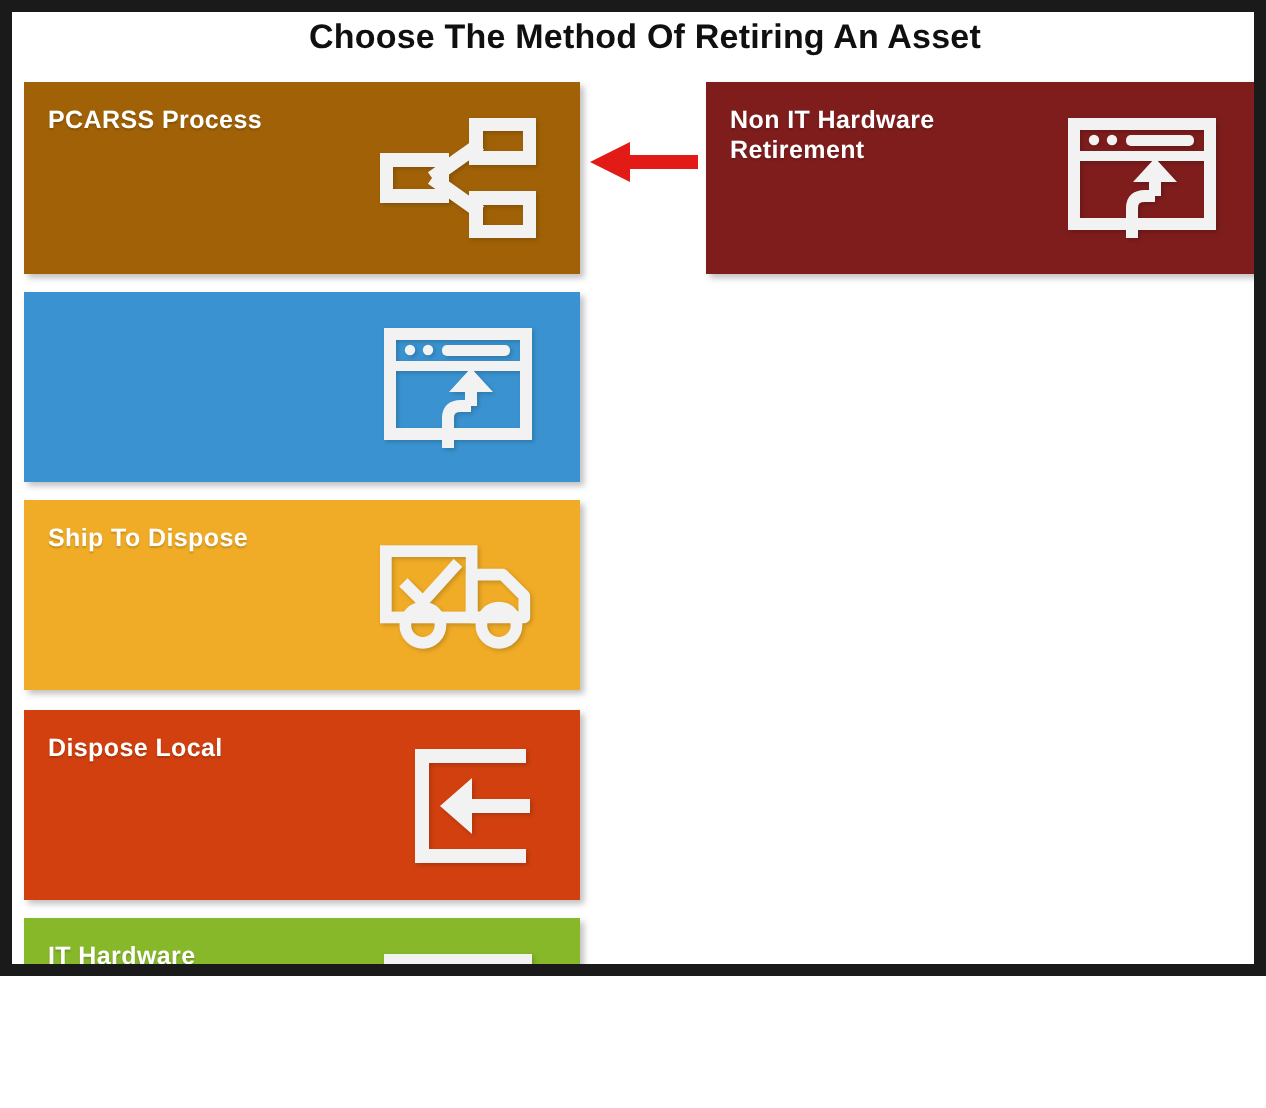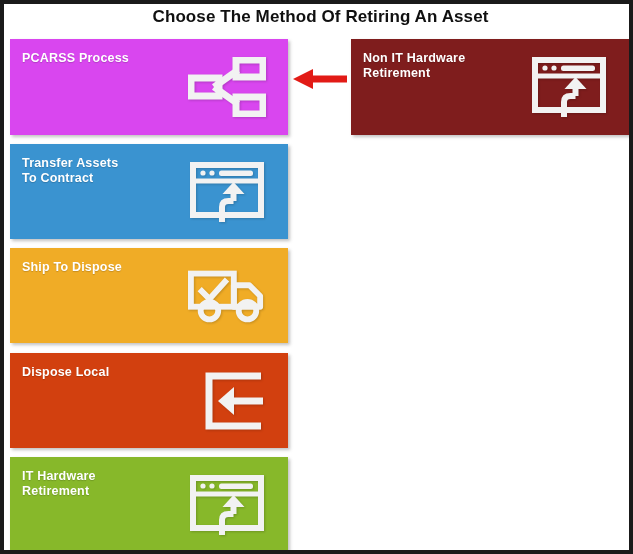"Choose The Method Of Retiring" #page { border: 4px solid #0ea5e9 -> 6px solid #0ea5e9; height: 554px -> 488px }
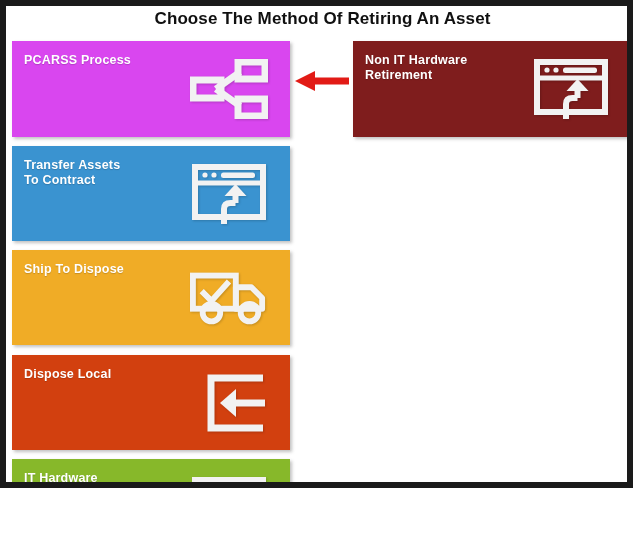"PCARSS Process" div.tile { background: #d946ef -> #a16207 }
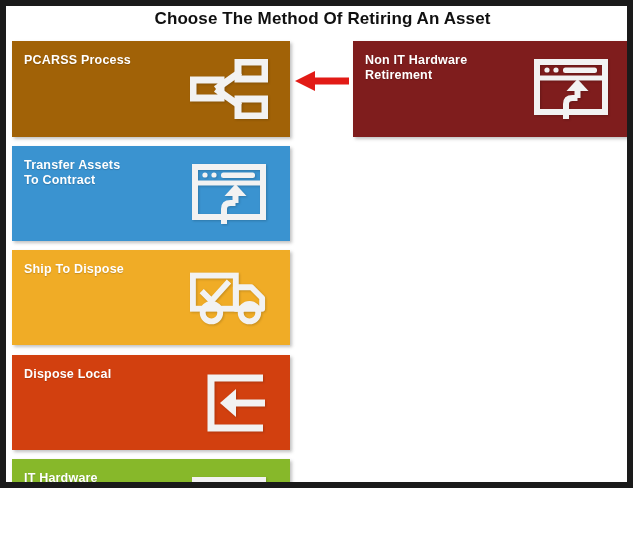"Transfer Assets" div.tile-label { html: <div>Transfer Assets To Contract</div> -> none }
